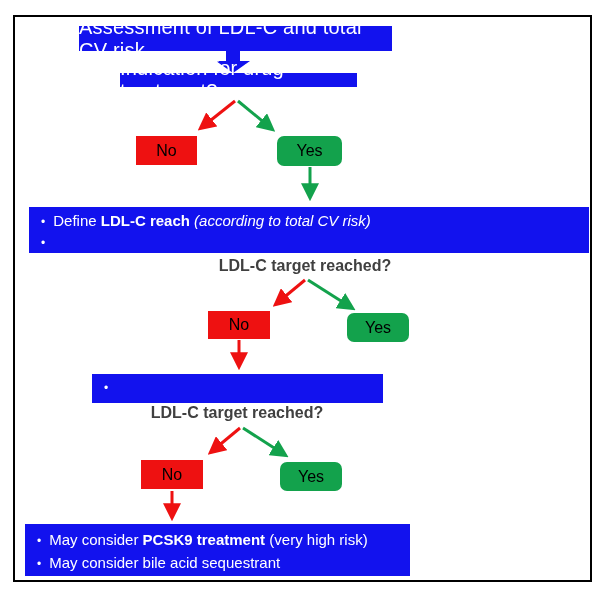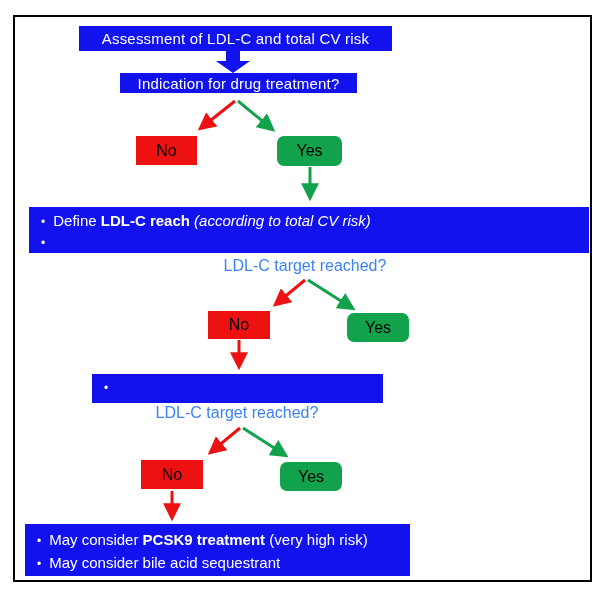"Assessment of LDL-C and total" .hdr { font-size: 15px -> 20px }
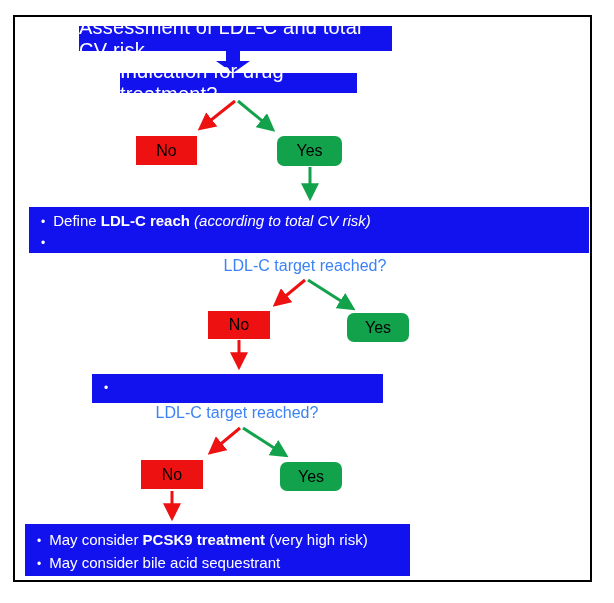"Indication for drug treatment?" div.node { height: 20px -> 14px }
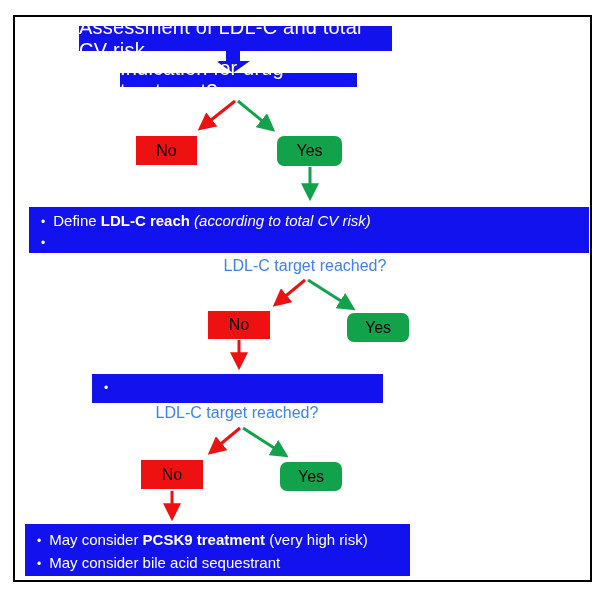"LDL-C target reached?" .question { color: #3b82f6 -> #404040; font-weight: normal -> bold }
